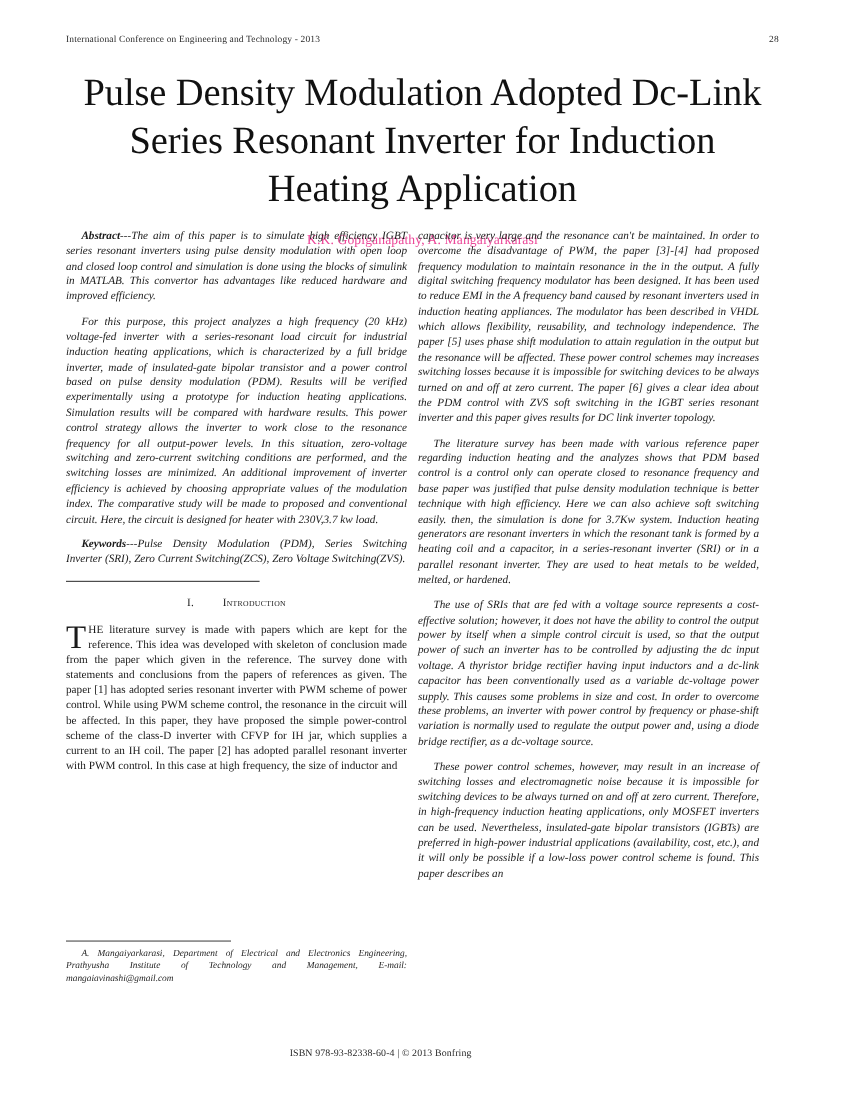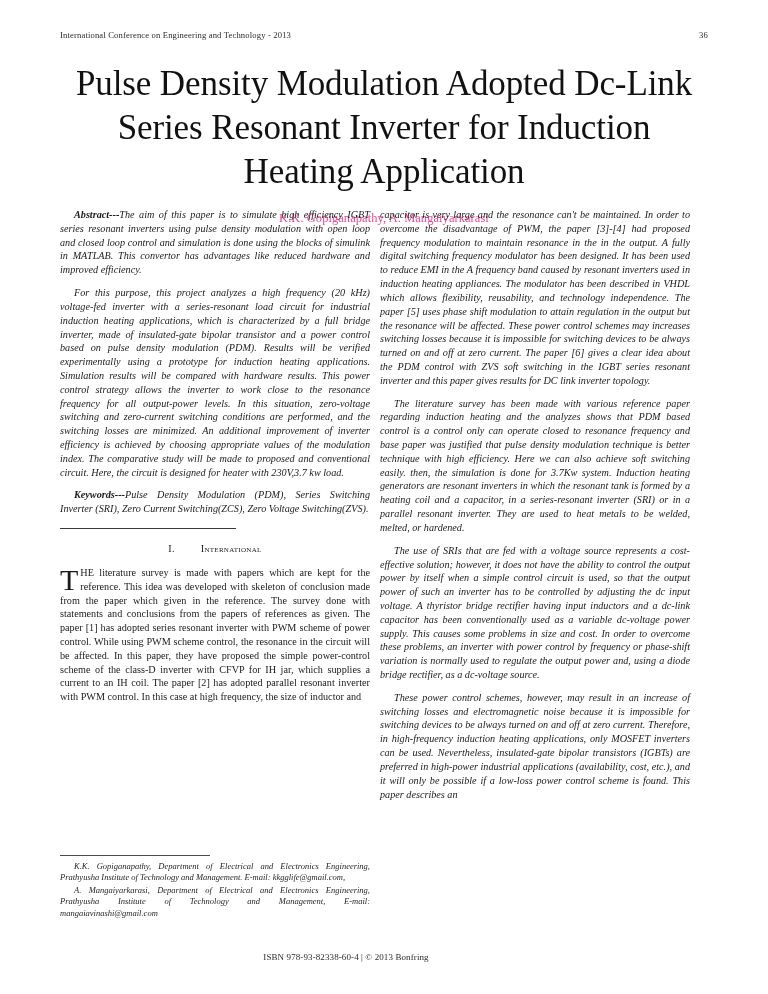"36" span.pageno { text: 36 -> 28 }
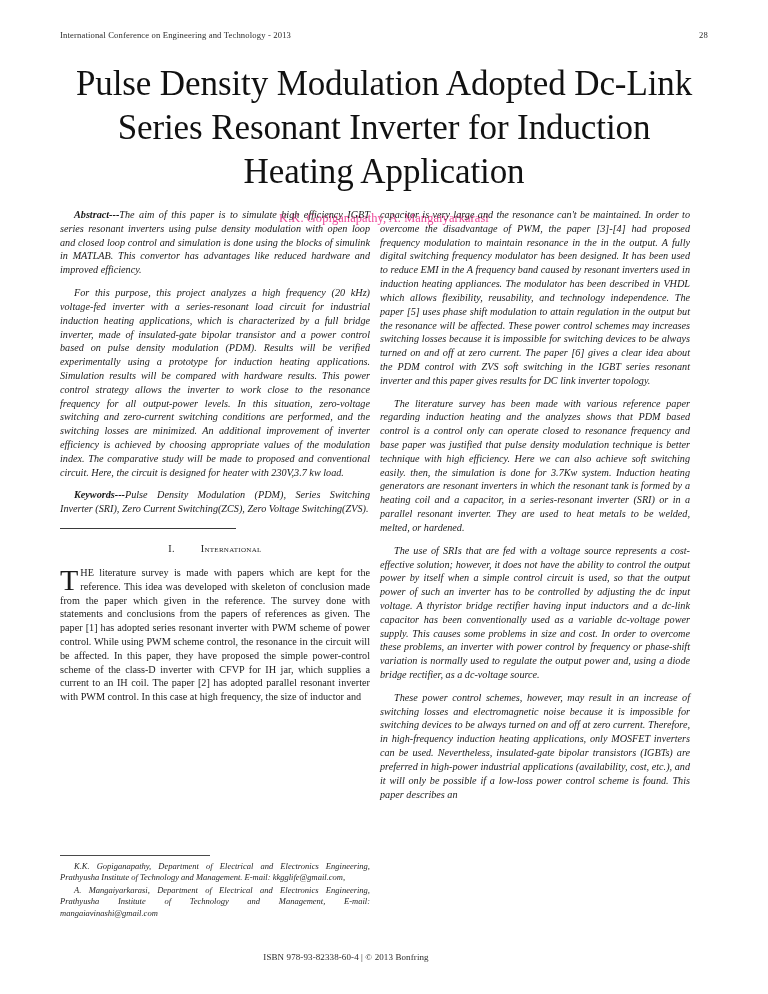"International" span.sec-title { text: International -> Introduction }
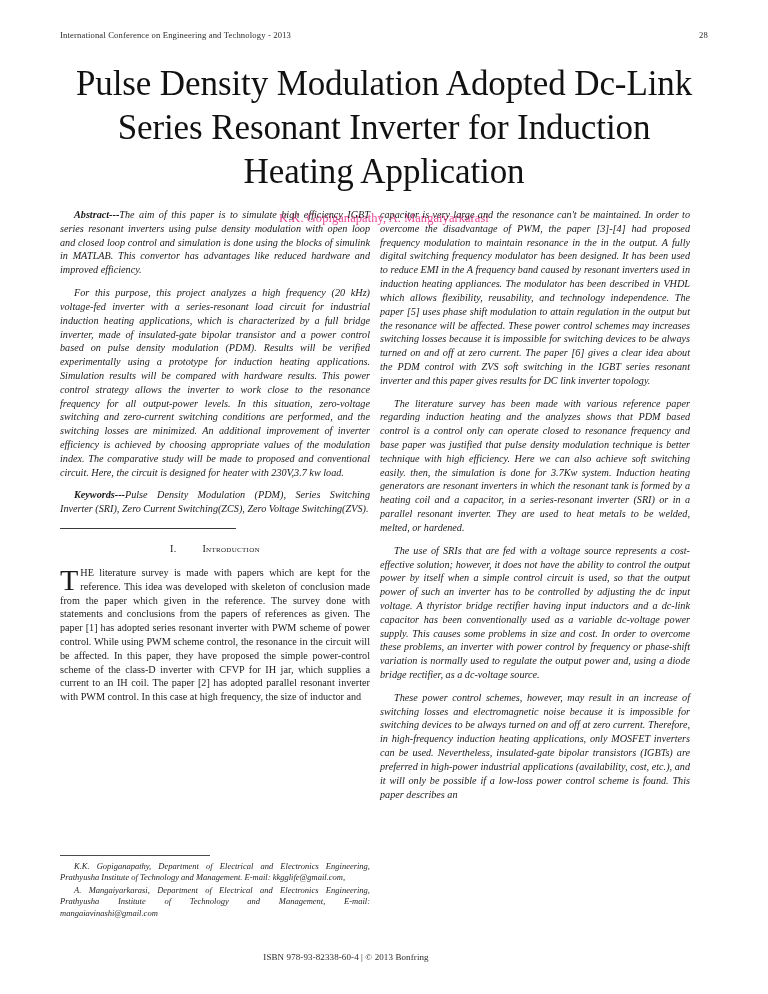"K.K. Gopiganapathy, Department of" p { html: <p>K.K. Gopiganapathy, Department of Electrical and Electronics Engineering, Prathyusha Institute of Technology and Management. E-mail: kkgglife@gmail.com,</p> -> none }
